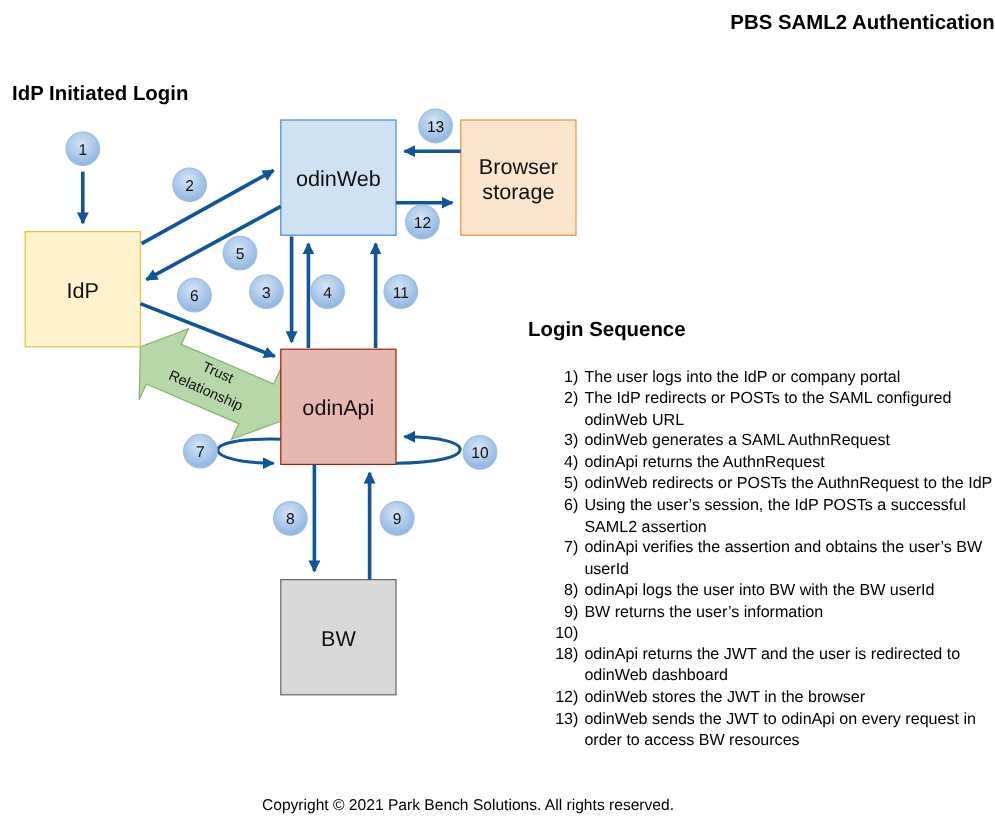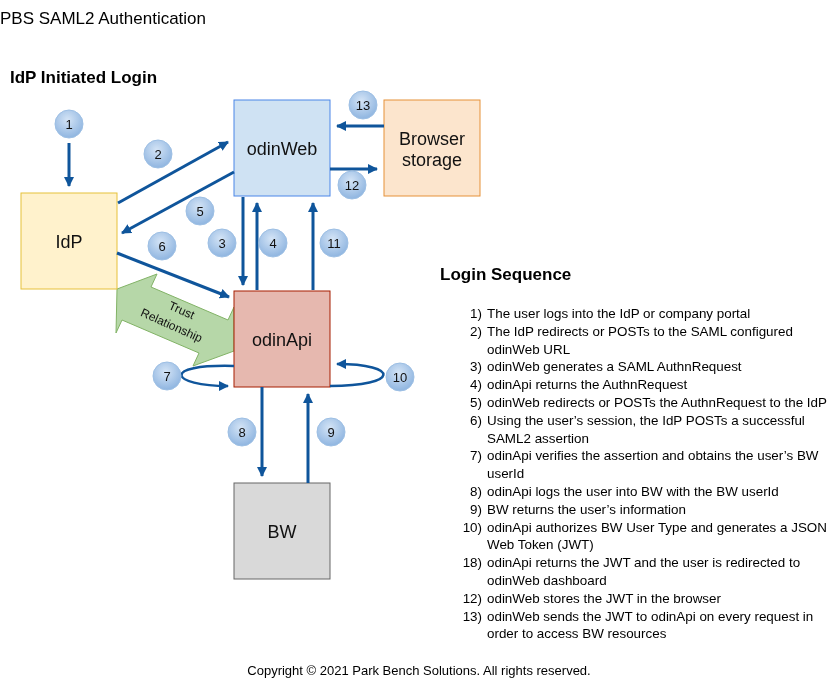"PBS SAML2 Authentication" .title { font-weight: normal -> bold; text-align: left -> right }
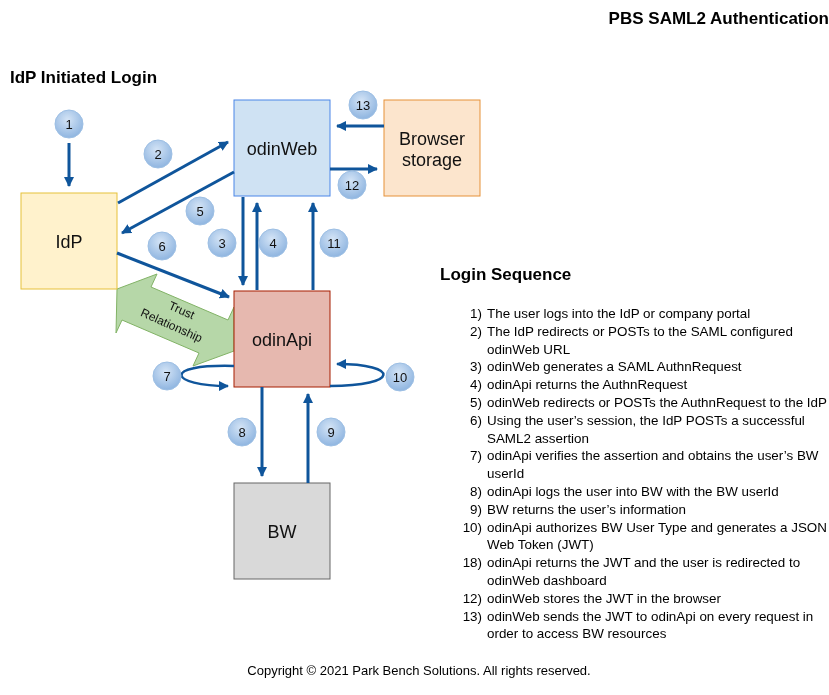"odinApi authorizes BW User Type" span.seq-text { html: <span>odinApi authorizes BW User Type and generates a JSON Web Token (JWT)</span> -> none }
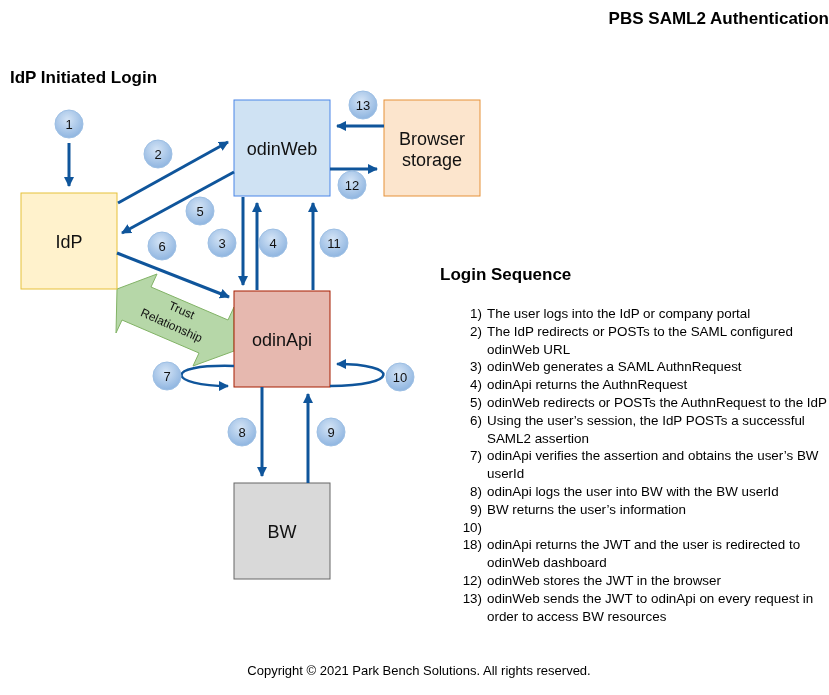"Copyright © 2021 Park Bench" .footer { padding-left: 29px -> none }
